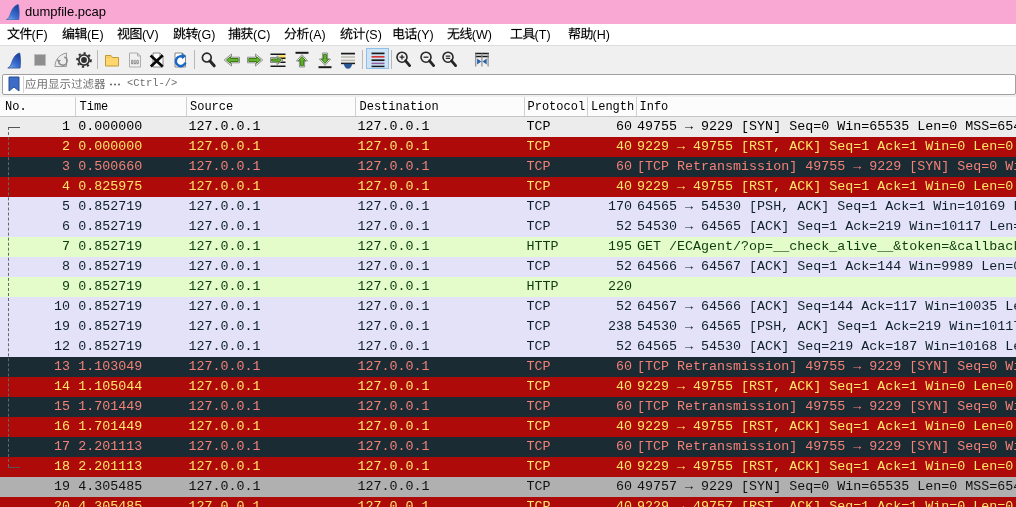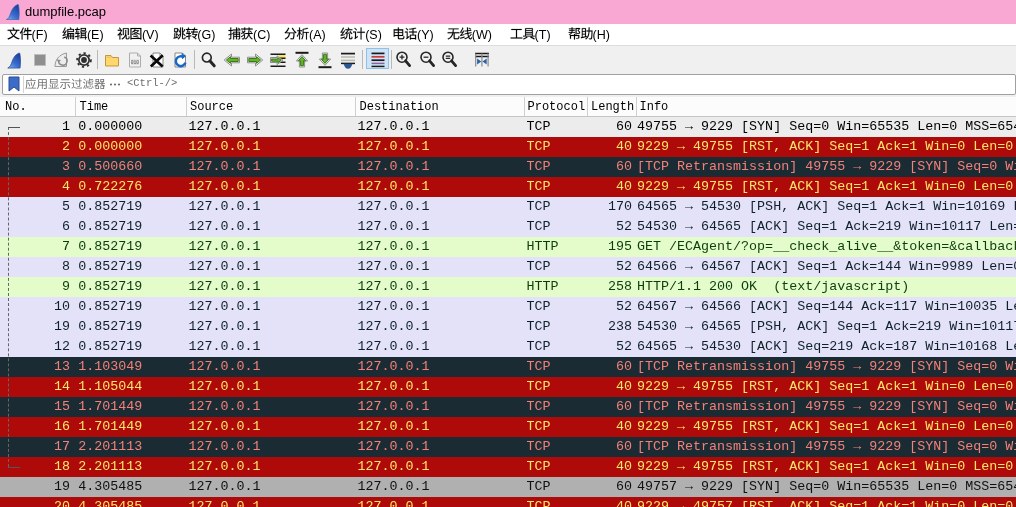"0.722276" span.tm { text: 0.722276 -> 0.825975 }
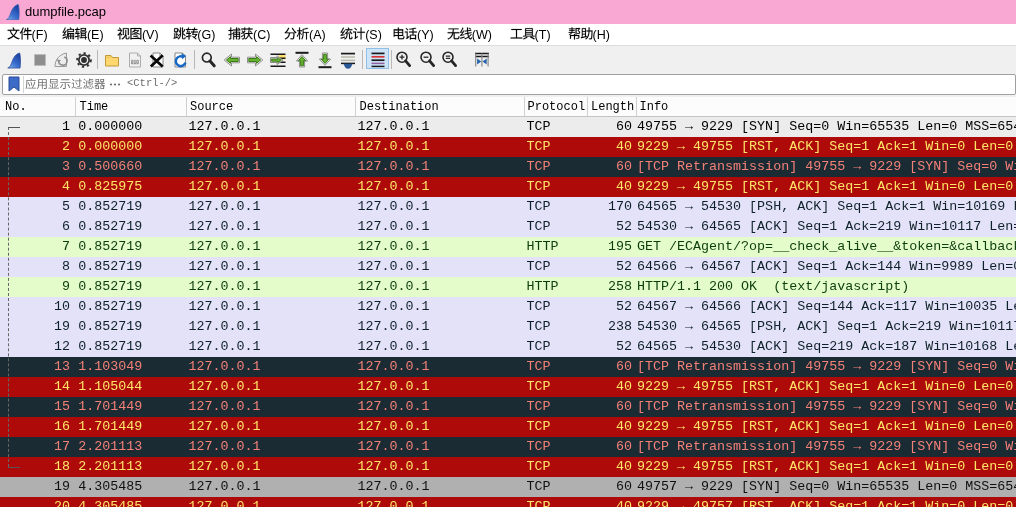"258" span.len { text: 258 -> 220 }
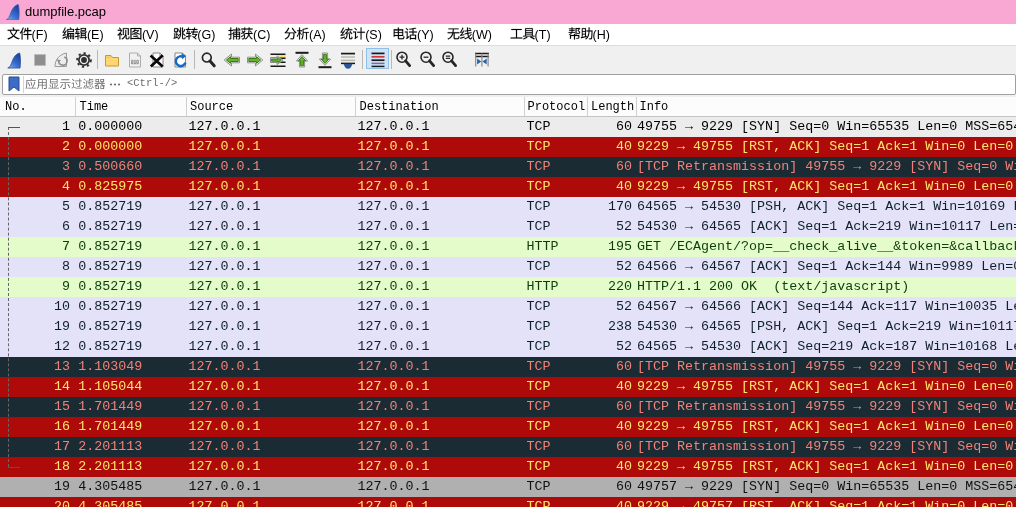"HTTP/1.1 200 OK (text/javascript)" span.inf { html: <span>HTTP/1.1 200 OK (text/javascript)</span> -> none }
